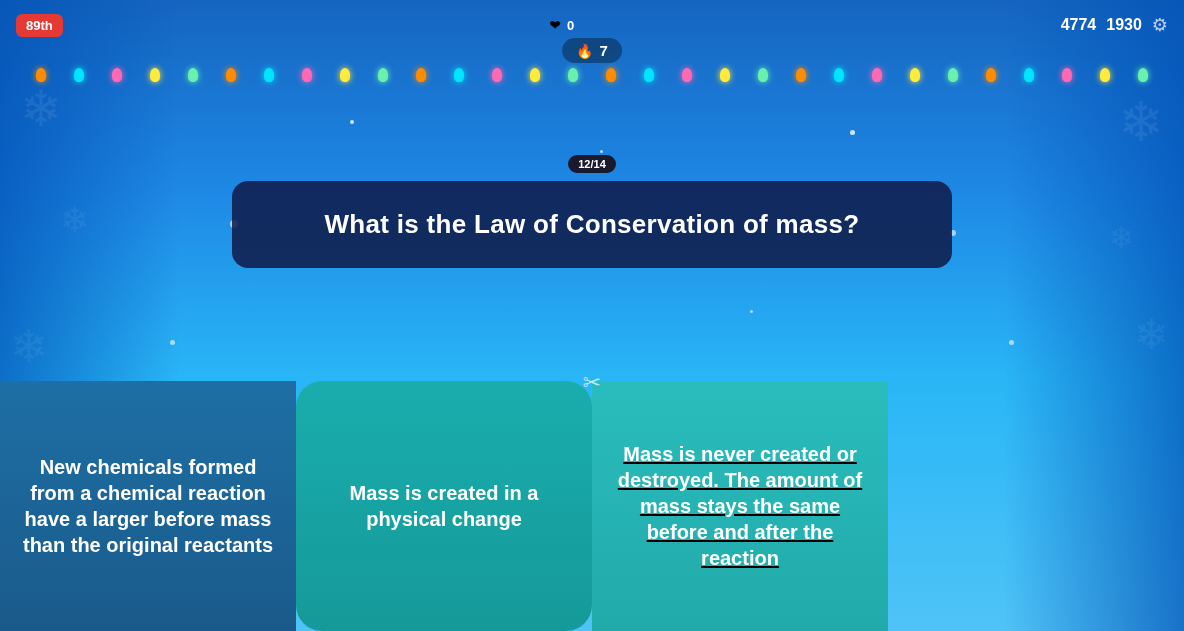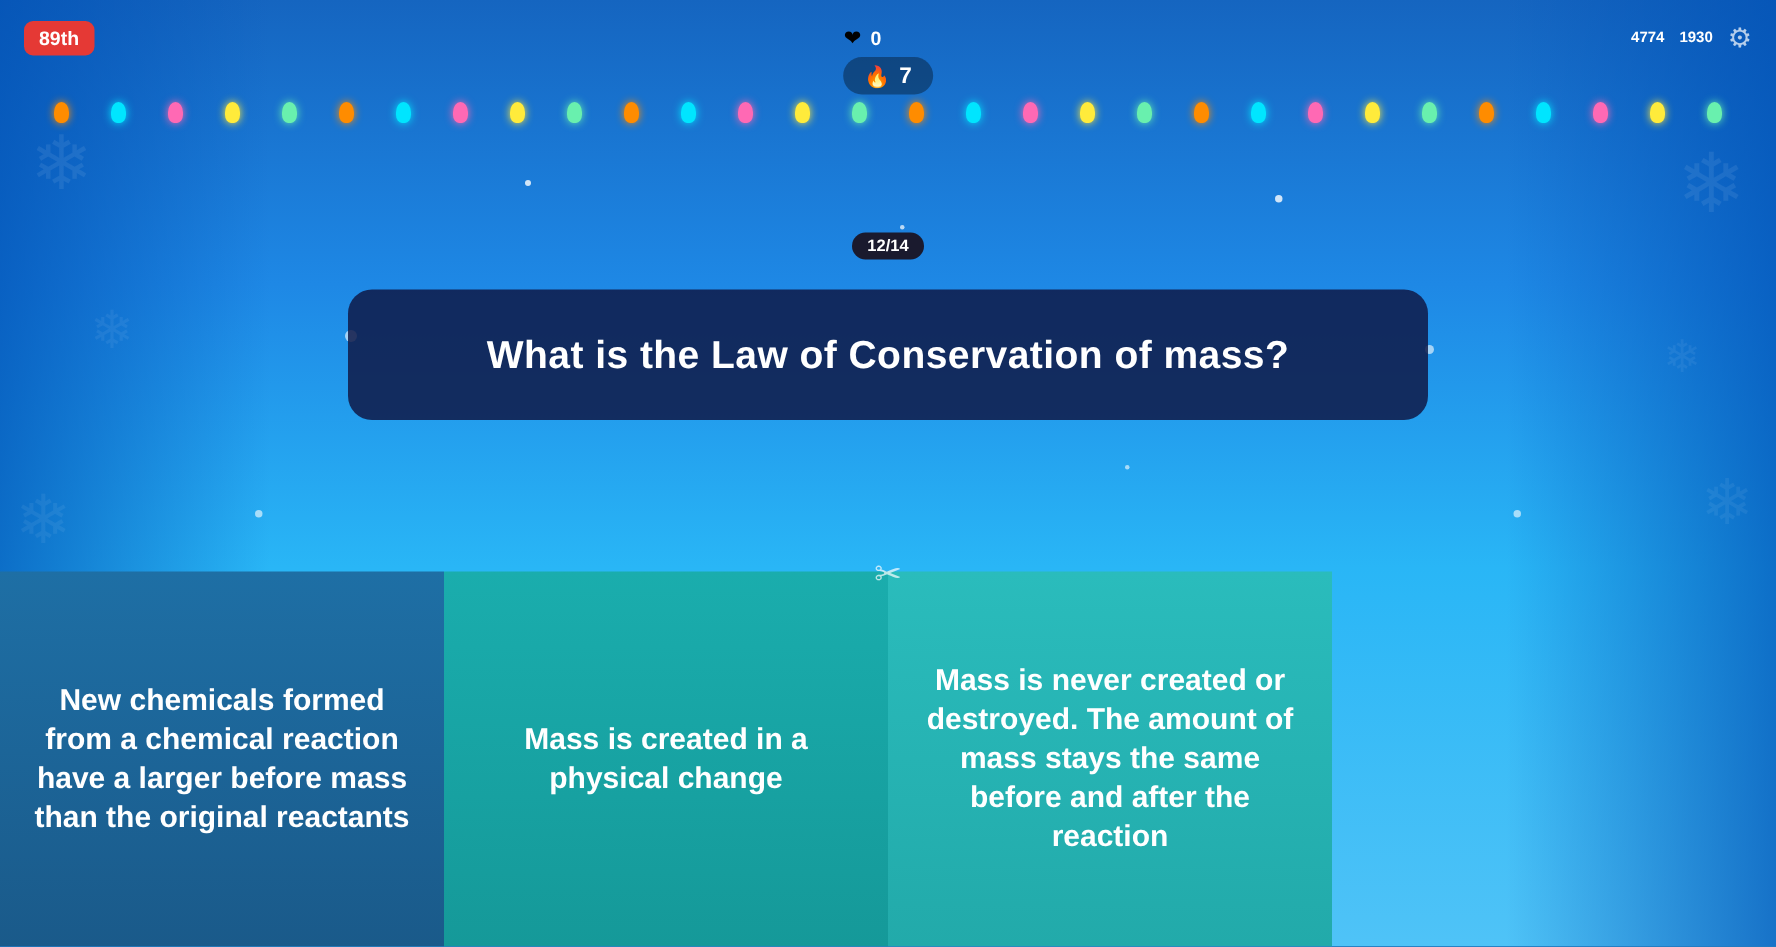"4774" .score-num { font-size: 10px -> 16px }
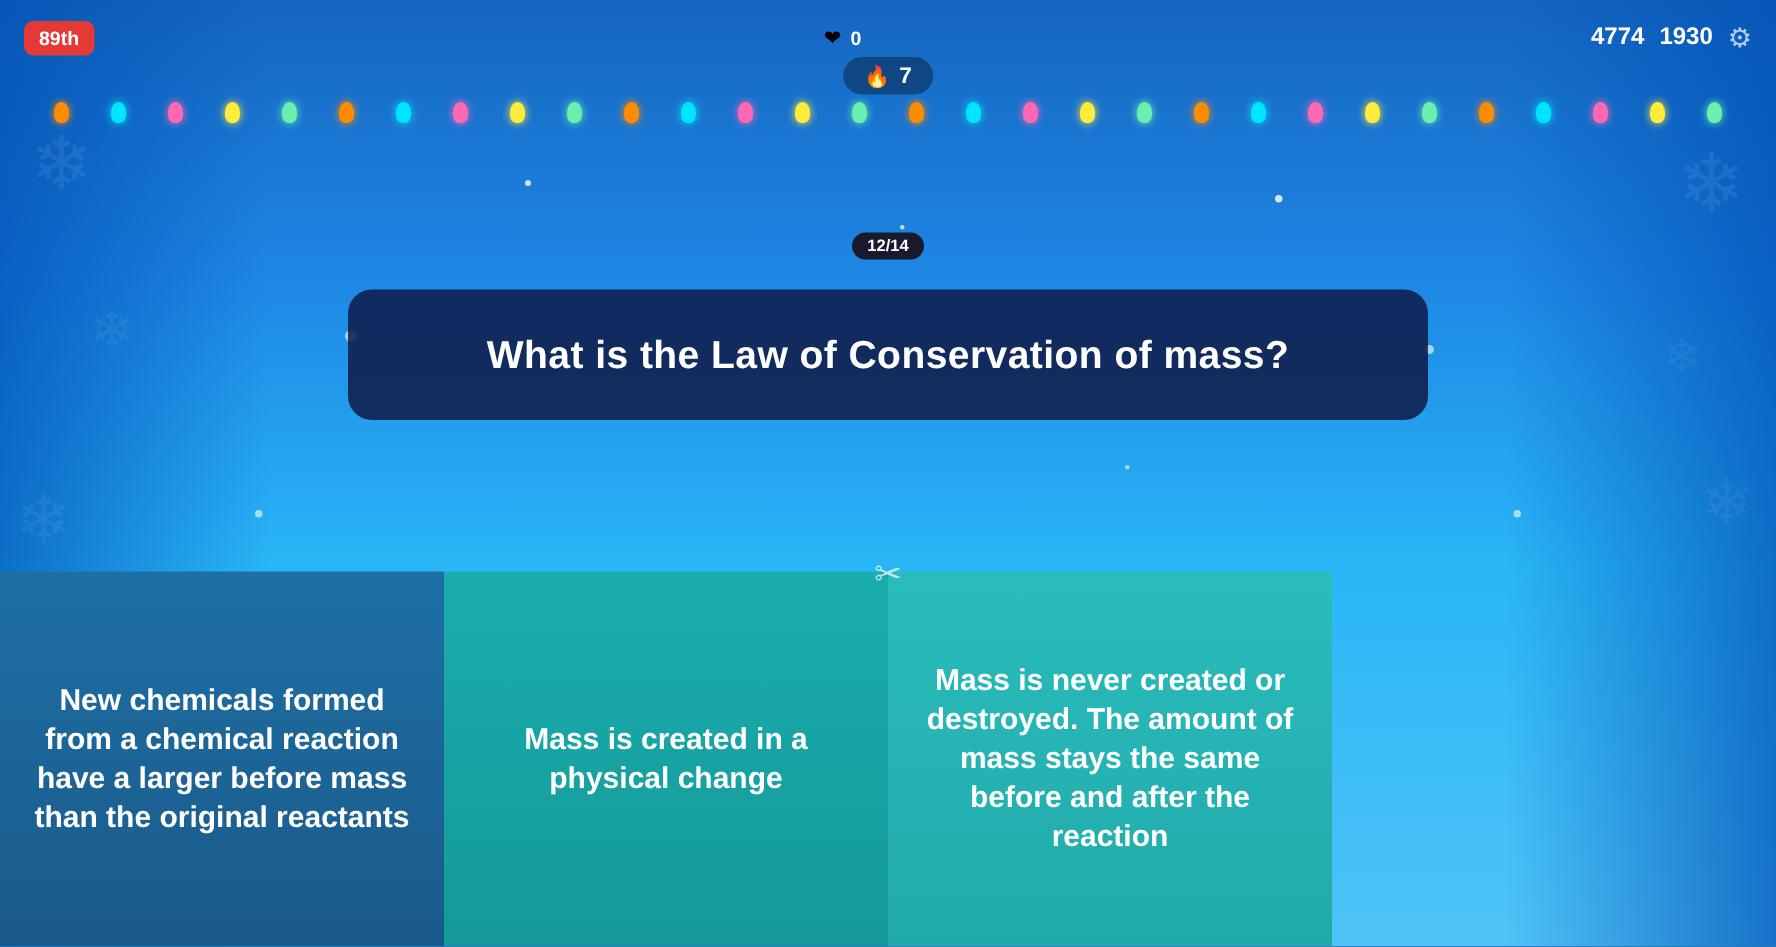"12/14" .question-counter { margin-bottom: 20px -> 8px }
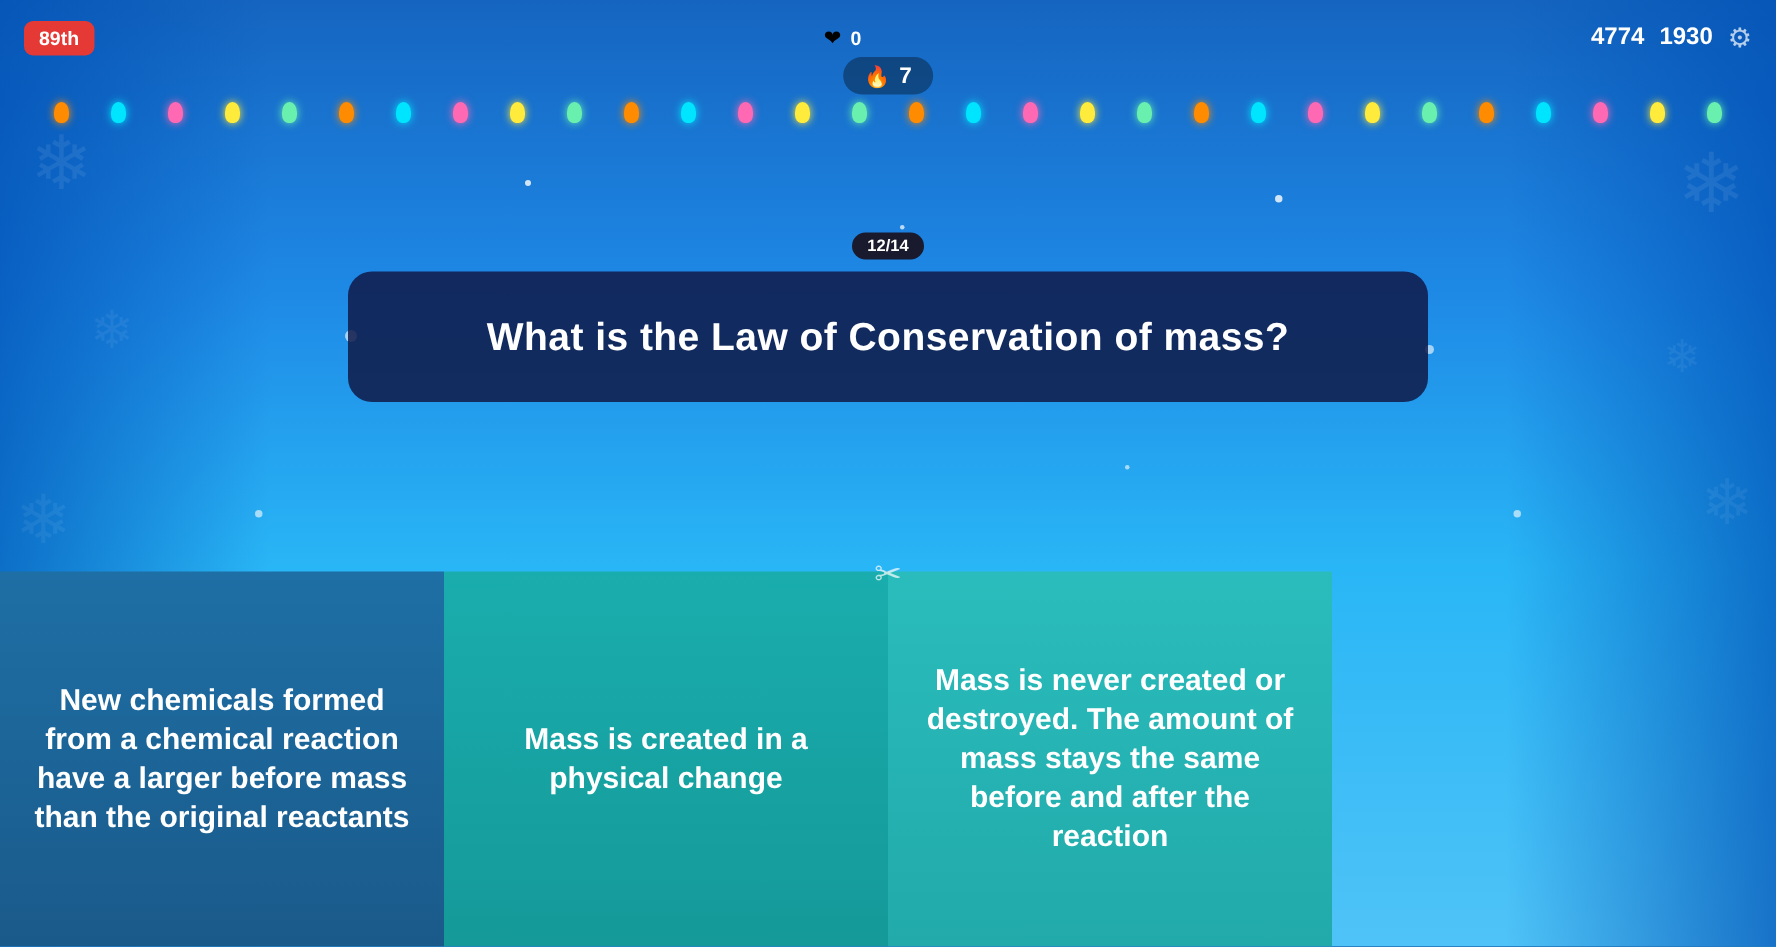"Mass is never created or" .answer-card-4 { text-decoration: none -> underline }
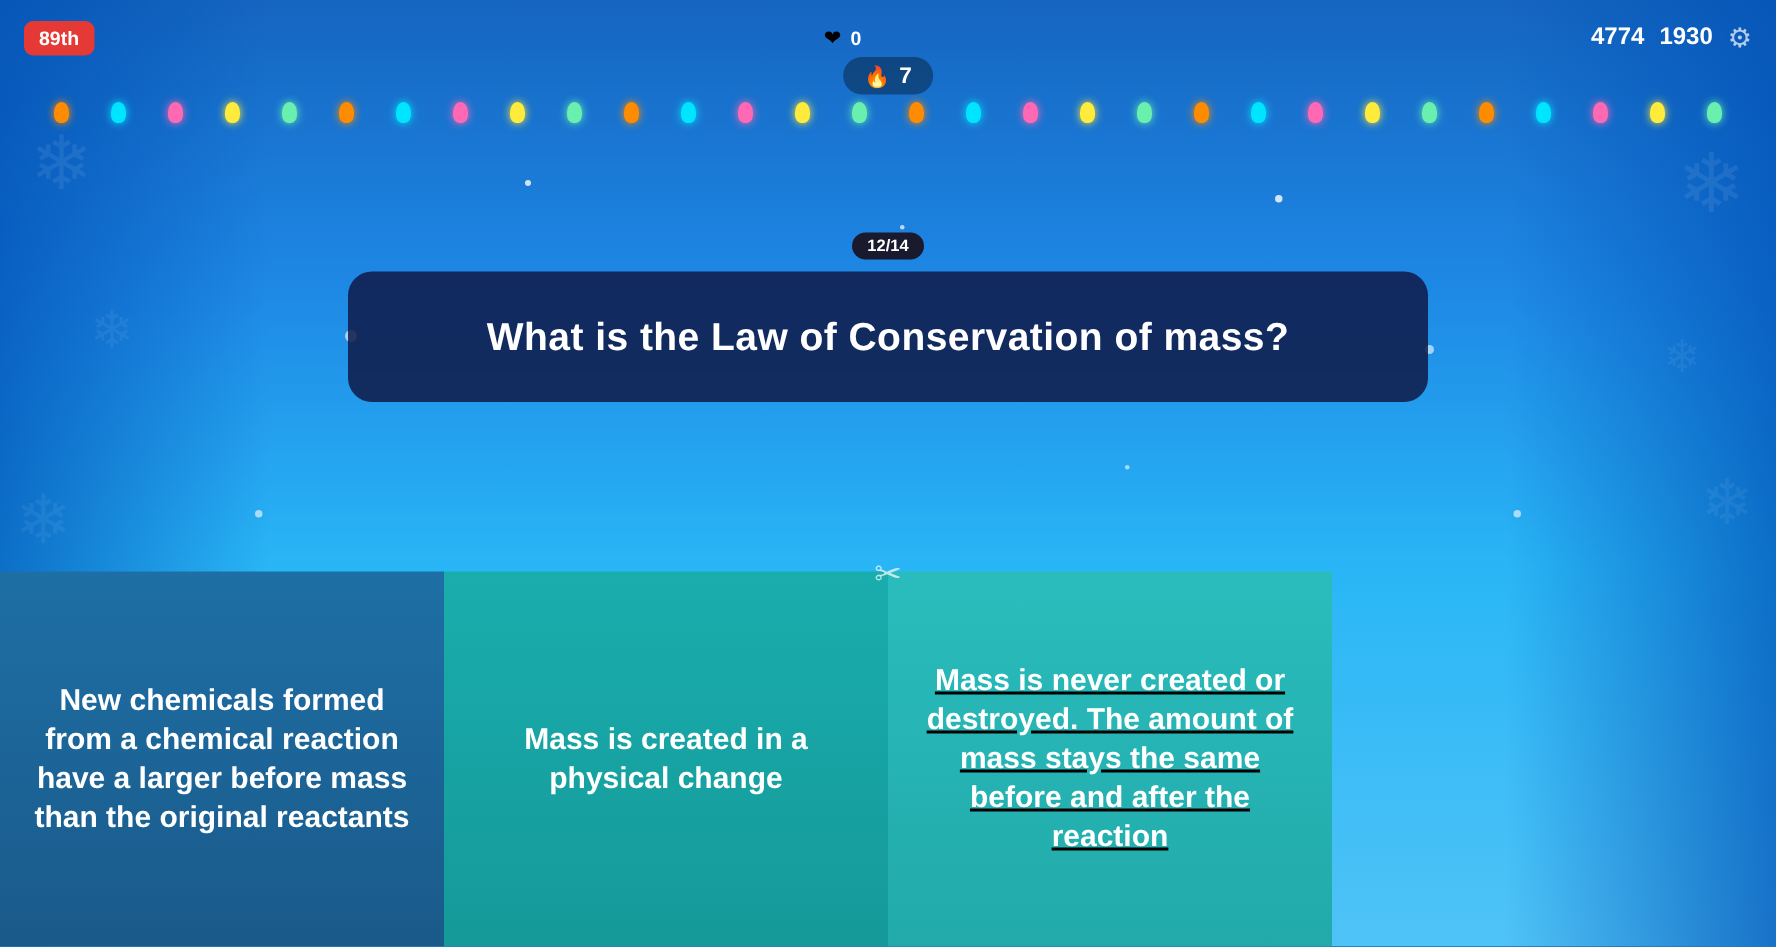"Mass is created in a" .answer-card-3 { border-radius: none -> 26px }
